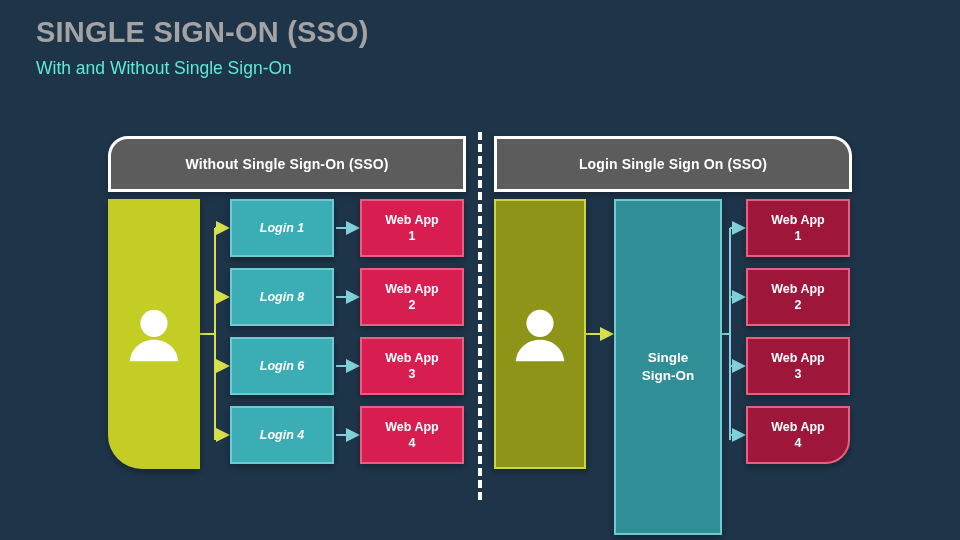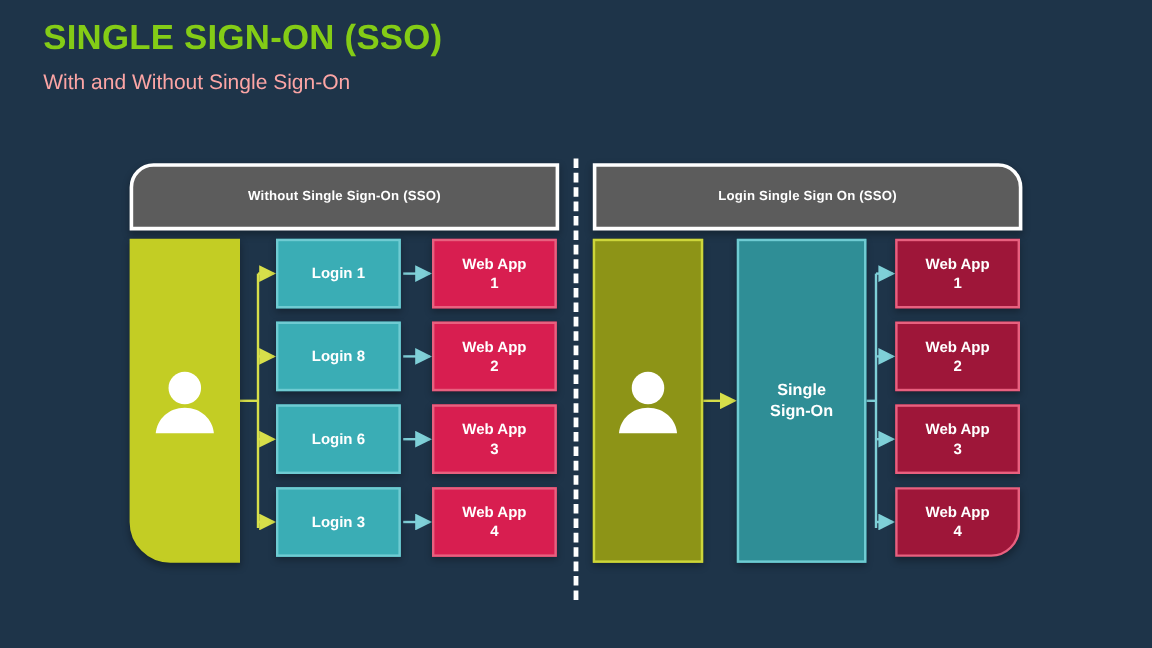"SINGLE SIGN-ON (SSO)" #slide-title { color: #84cc16 -> #a3a3a3 }
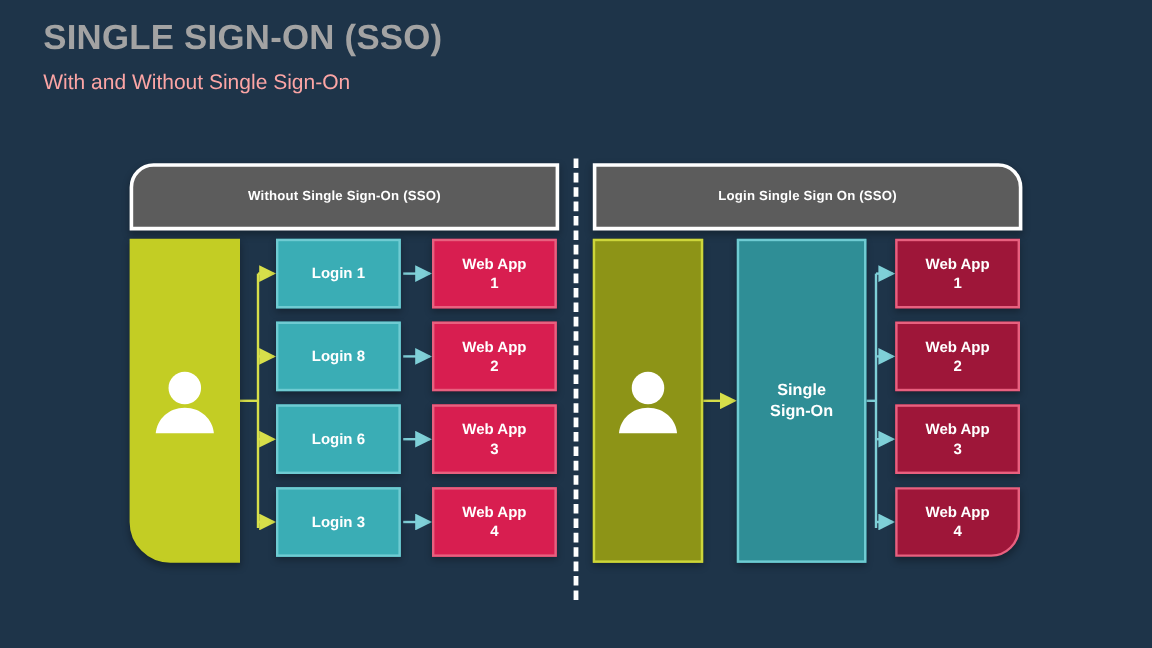"With and Without Single Sign-On" #slide-subtitle { color: #fca5a5 -> #5eead4 }
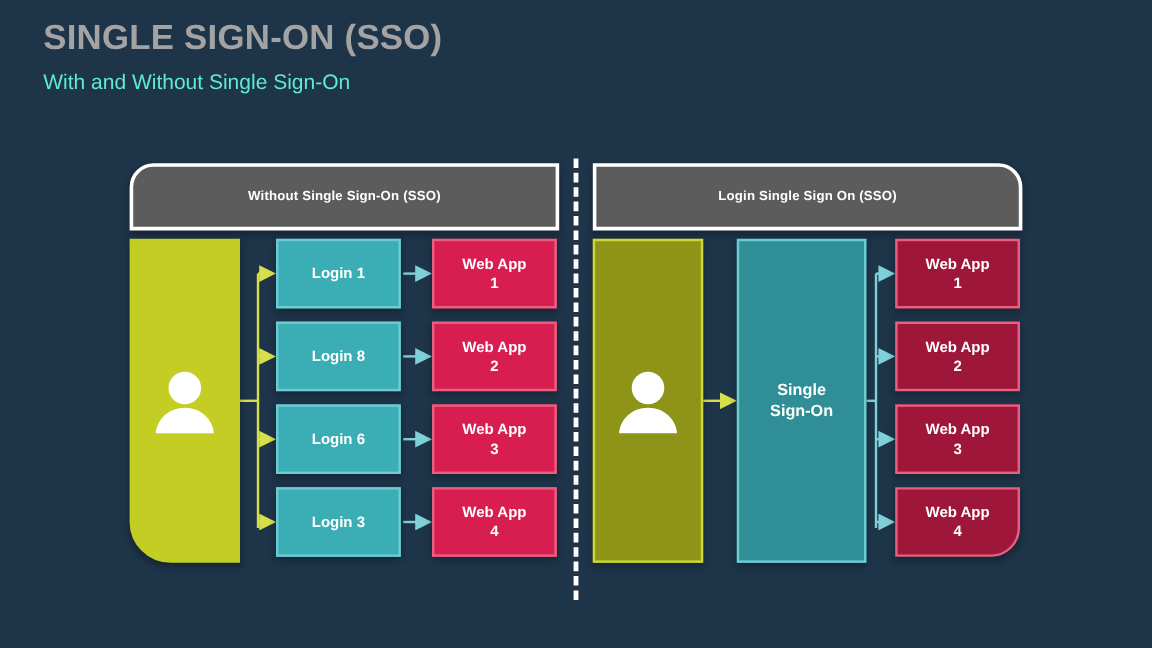"Without Single Sign-On (SSO)" .section-header { font-size: 11px -> 14px }
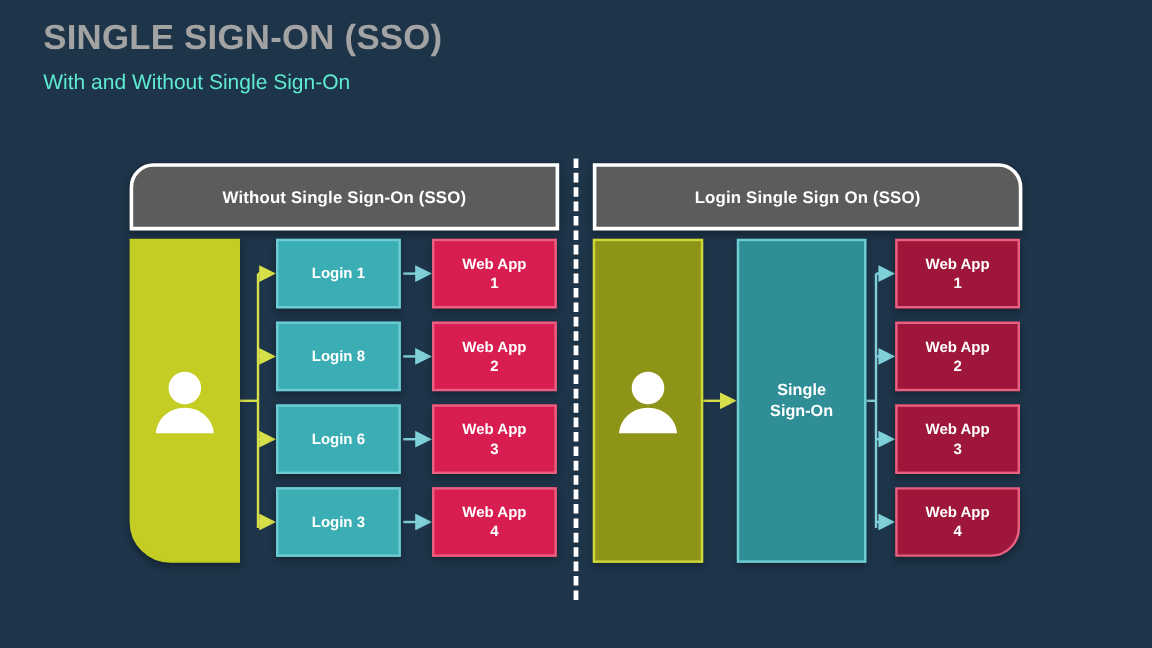"Login 1" .login-box { font-style: none -> italic }
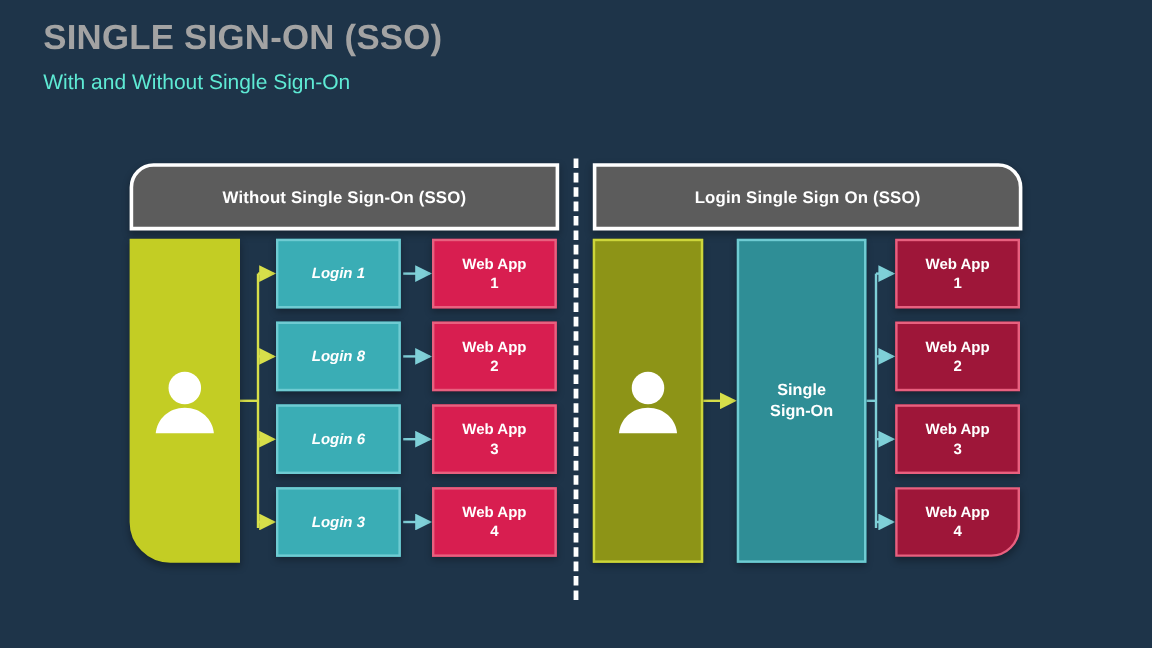"Single" #sso-box { height: 270px -> 336px }
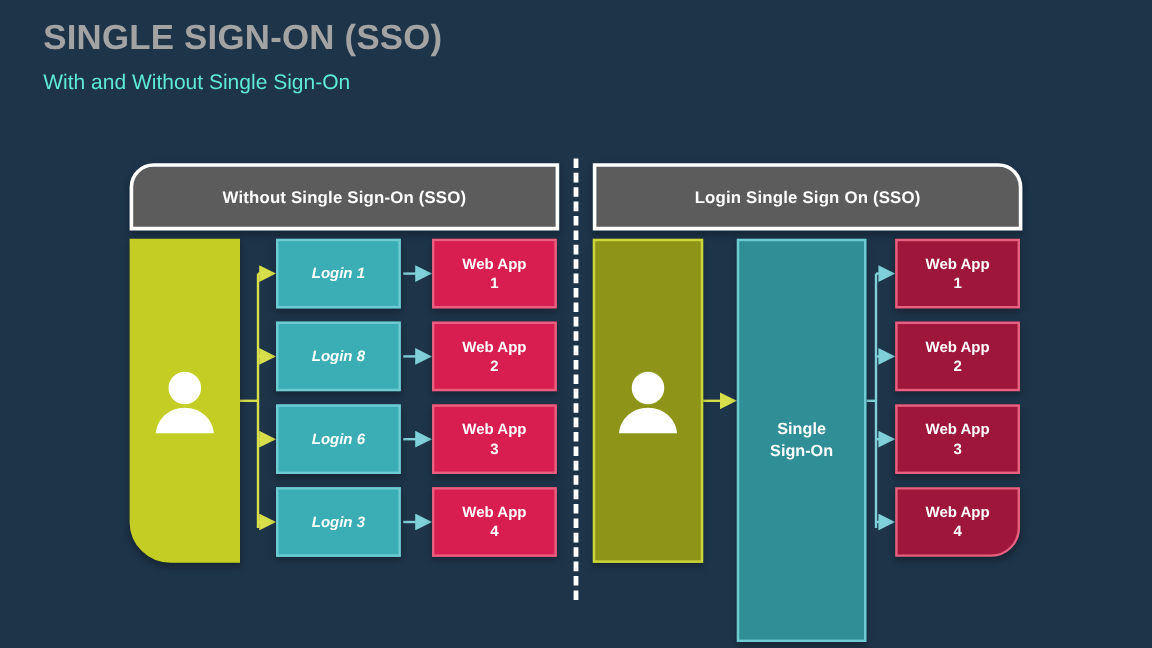"Login 3" span { text: 3 -> 4 }
